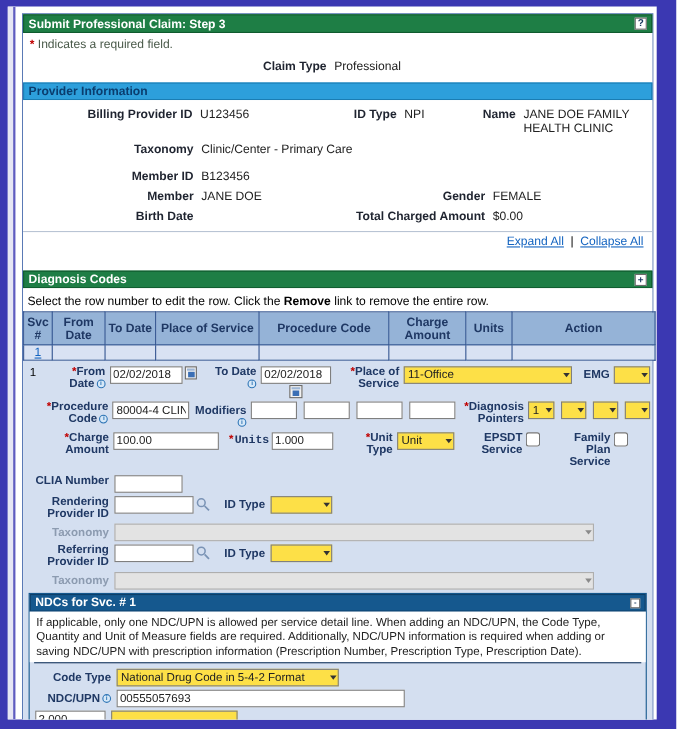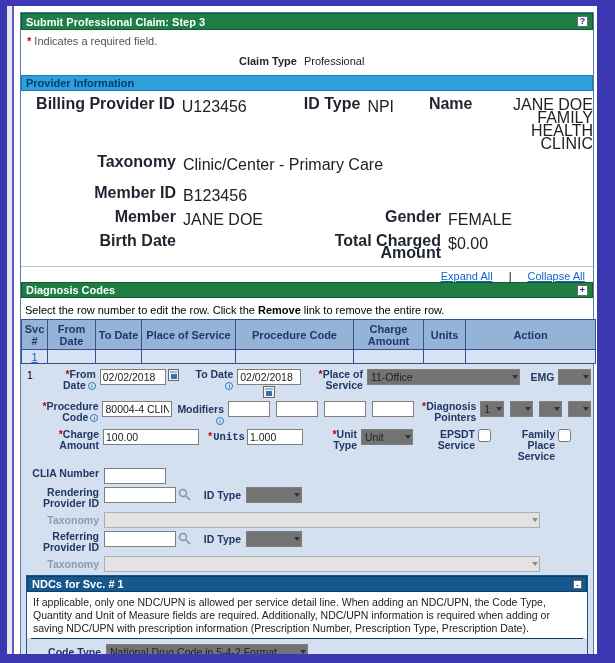"Billing Provider ID" .frow { font-size: 16px -> 11px }
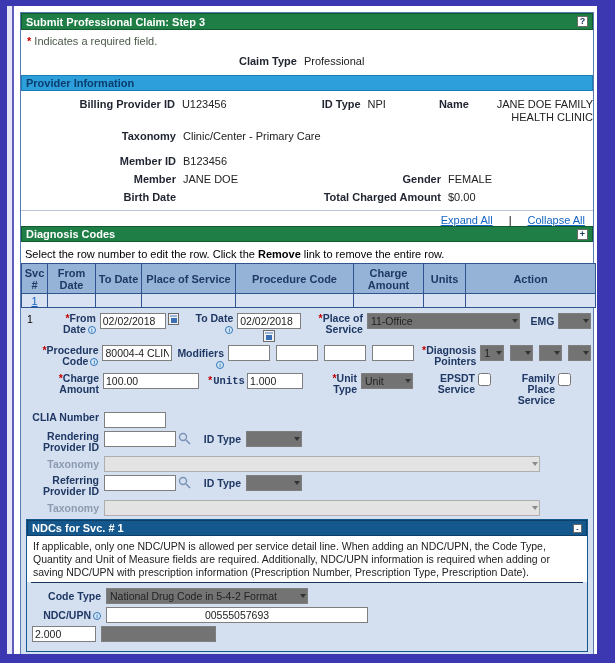"JANE DOE FAMILY HEALTH CLINIC" span.val { text-align: right -> none }
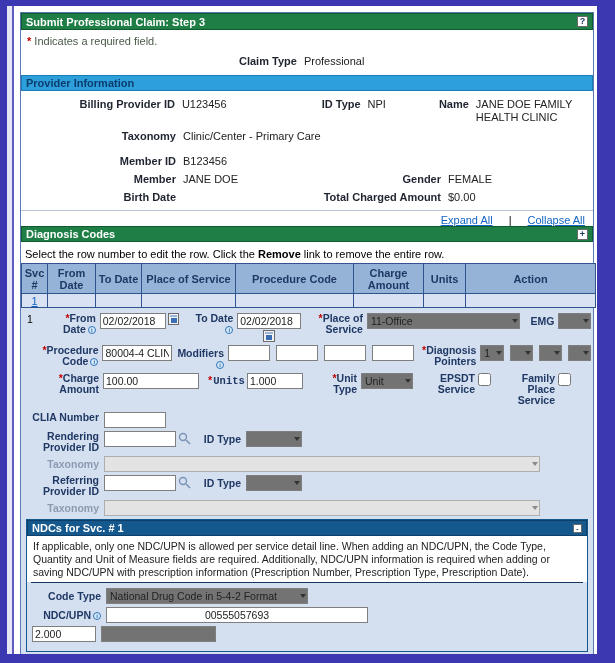"Expand All" .links-row { gap: 16px -> 6px; padding: 3px 8px 0 0 -> 3px 8px 20px 0 }
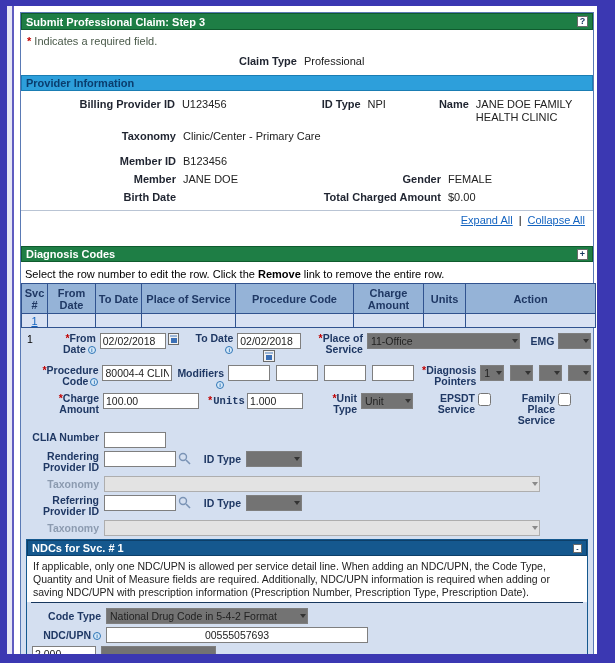"11-Office" .sel { background: #737373 -> #fde047 }
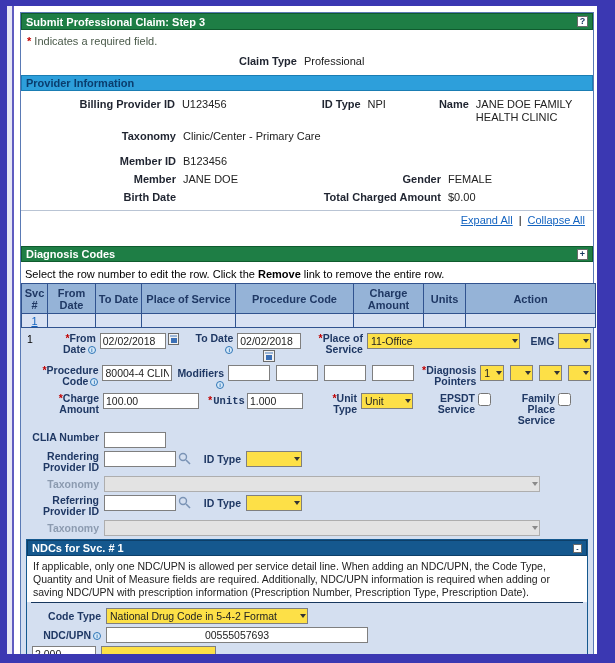"Family Place Service" span.elab { text: Place -> Plan }
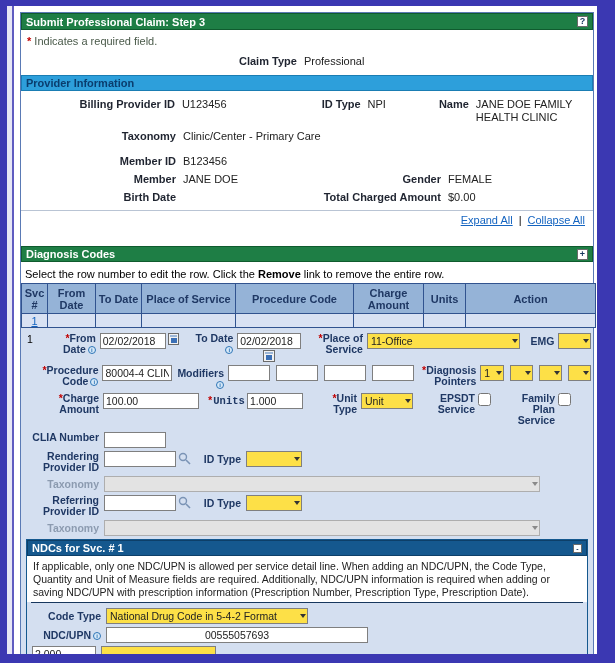"00555057693" input.tinput { text-align: center -> none }
